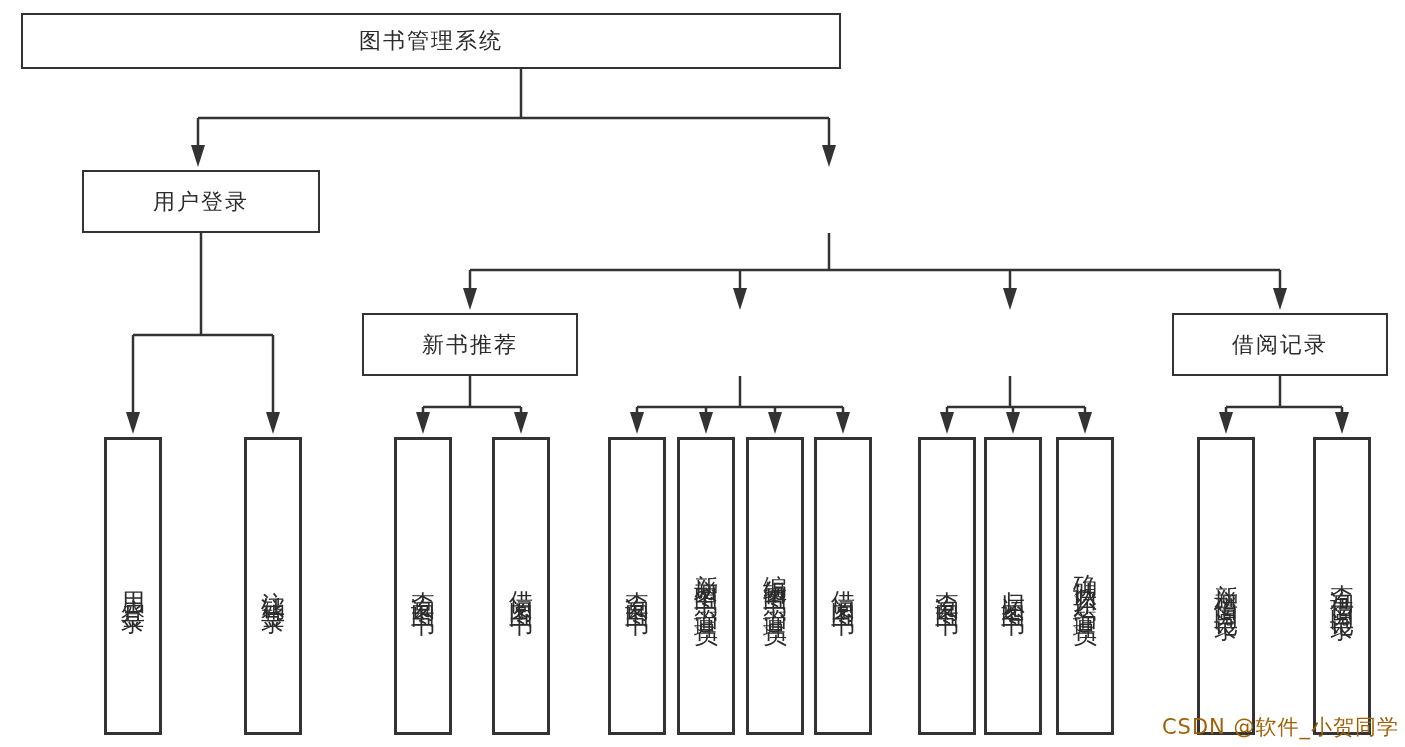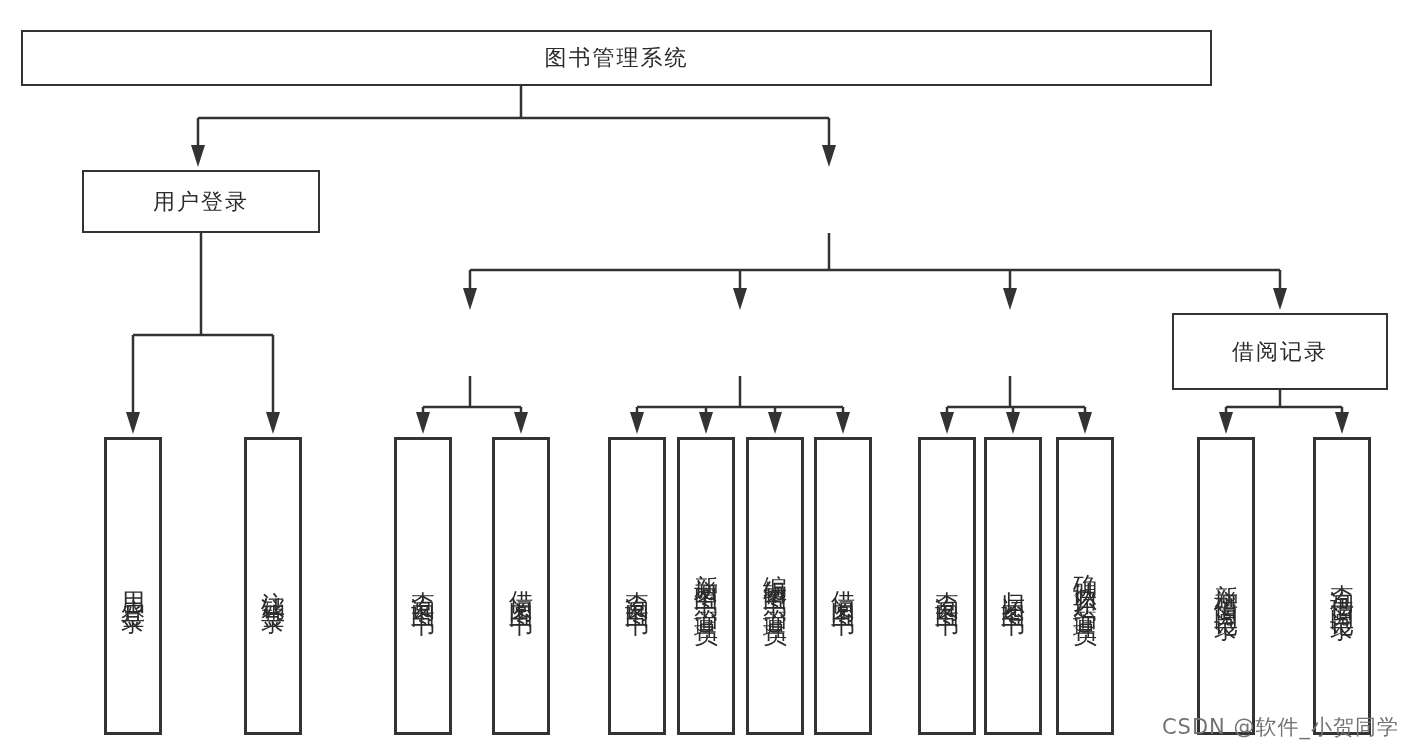"图书管理系统" div.box { top: 30px -> 13px; width: 1191px -> 820px }
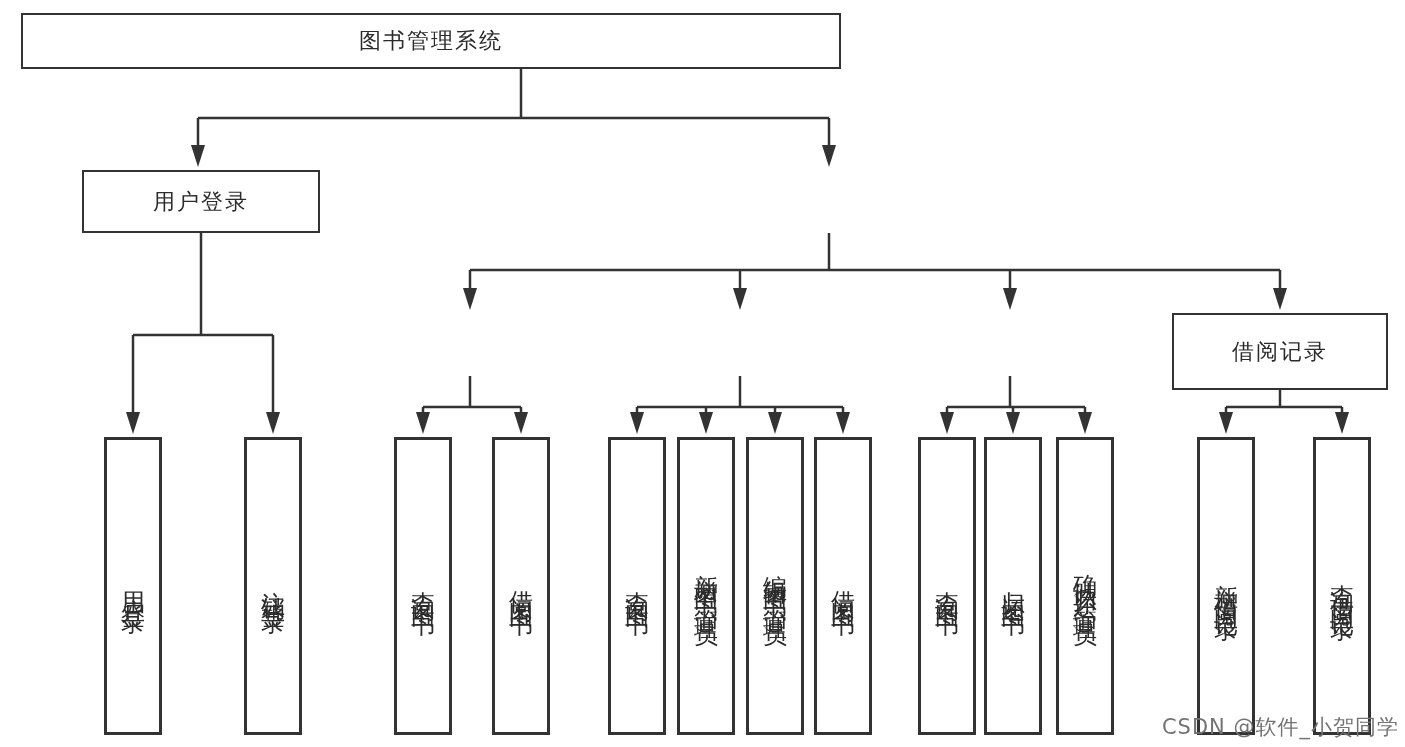"新书推荐" div.box { html: none -> <div> <span>新书推荐</span> </div> }
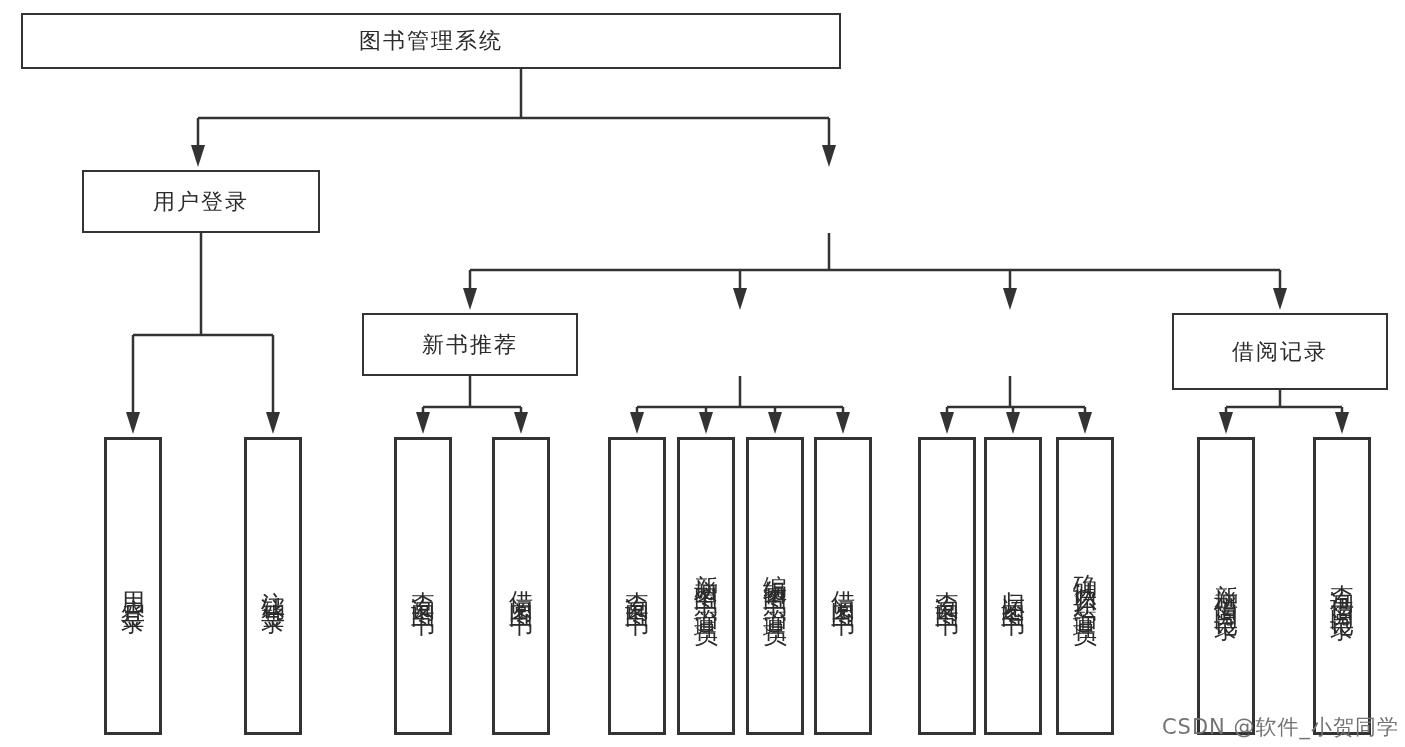"借阅记录" div.box { height: 77px -> 63px }
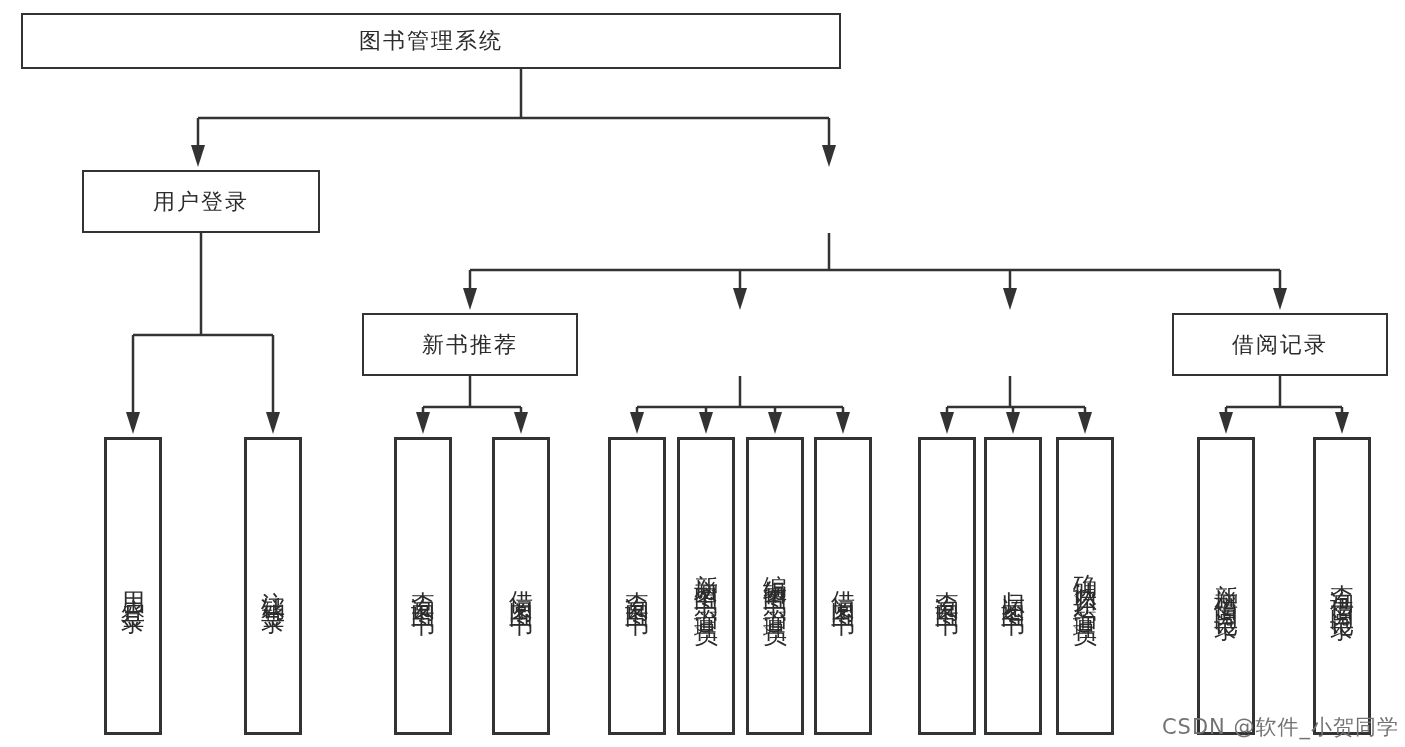"CSDN @软件_小贺同学" .watermark { color: #737373 -> #a16207 }
